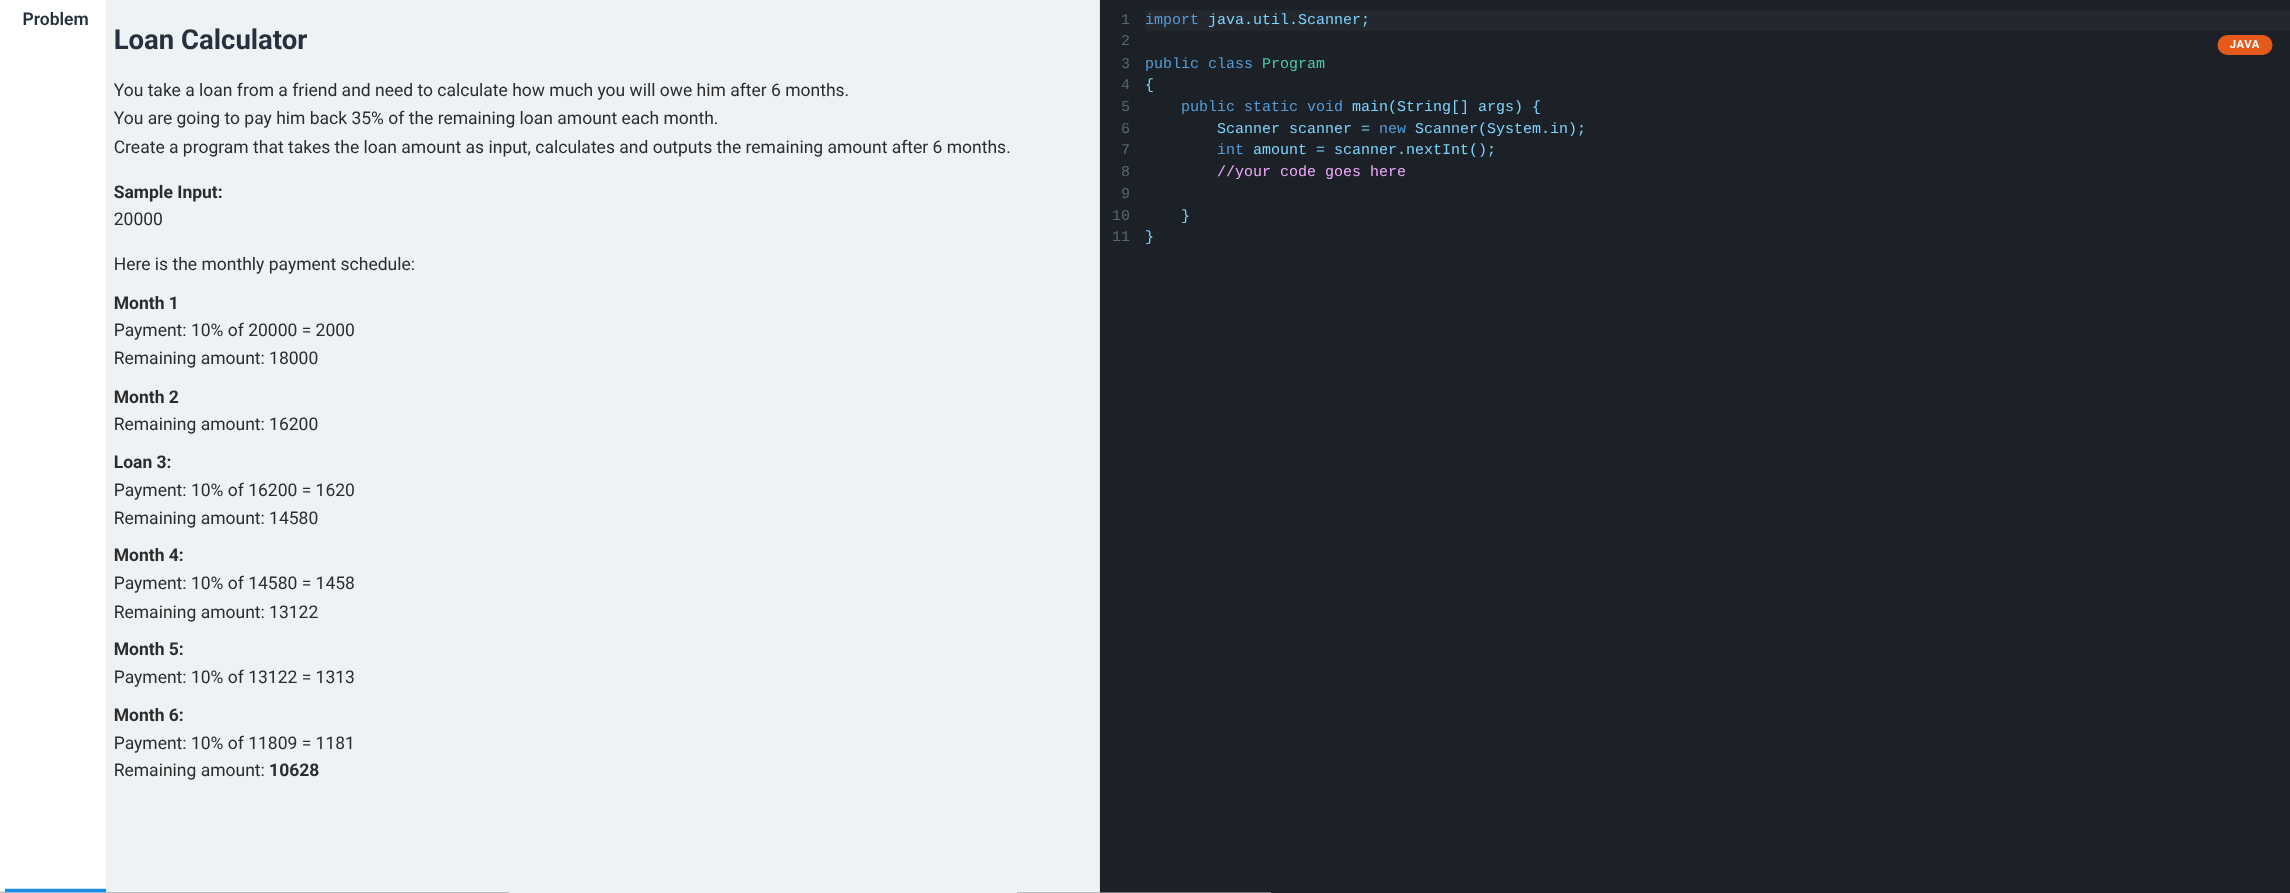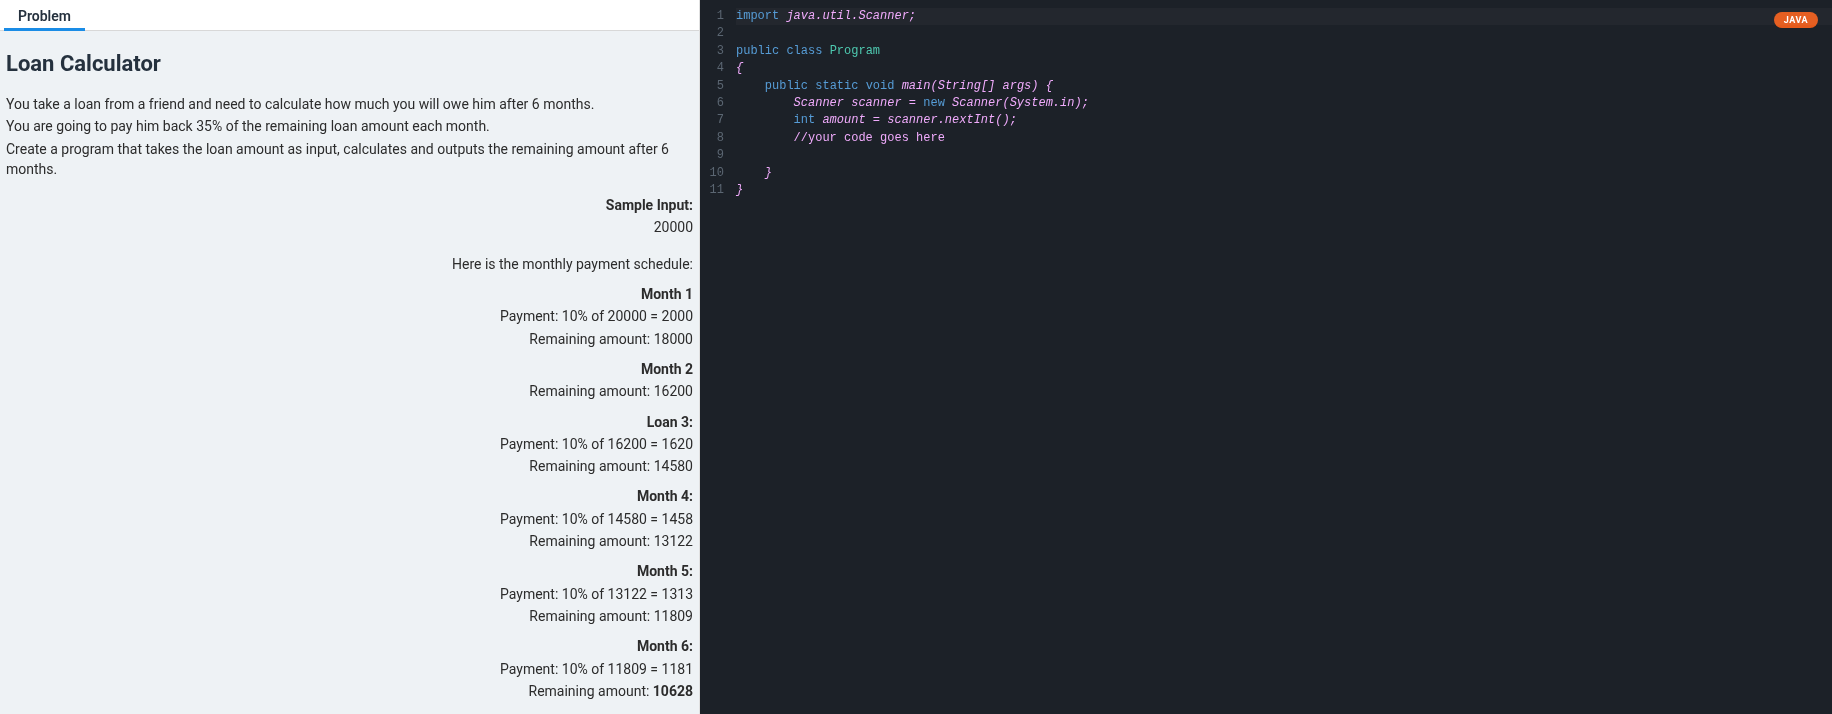"Problem" .left-panel { flex-direction: column -> row; width: 700px -> 880px }
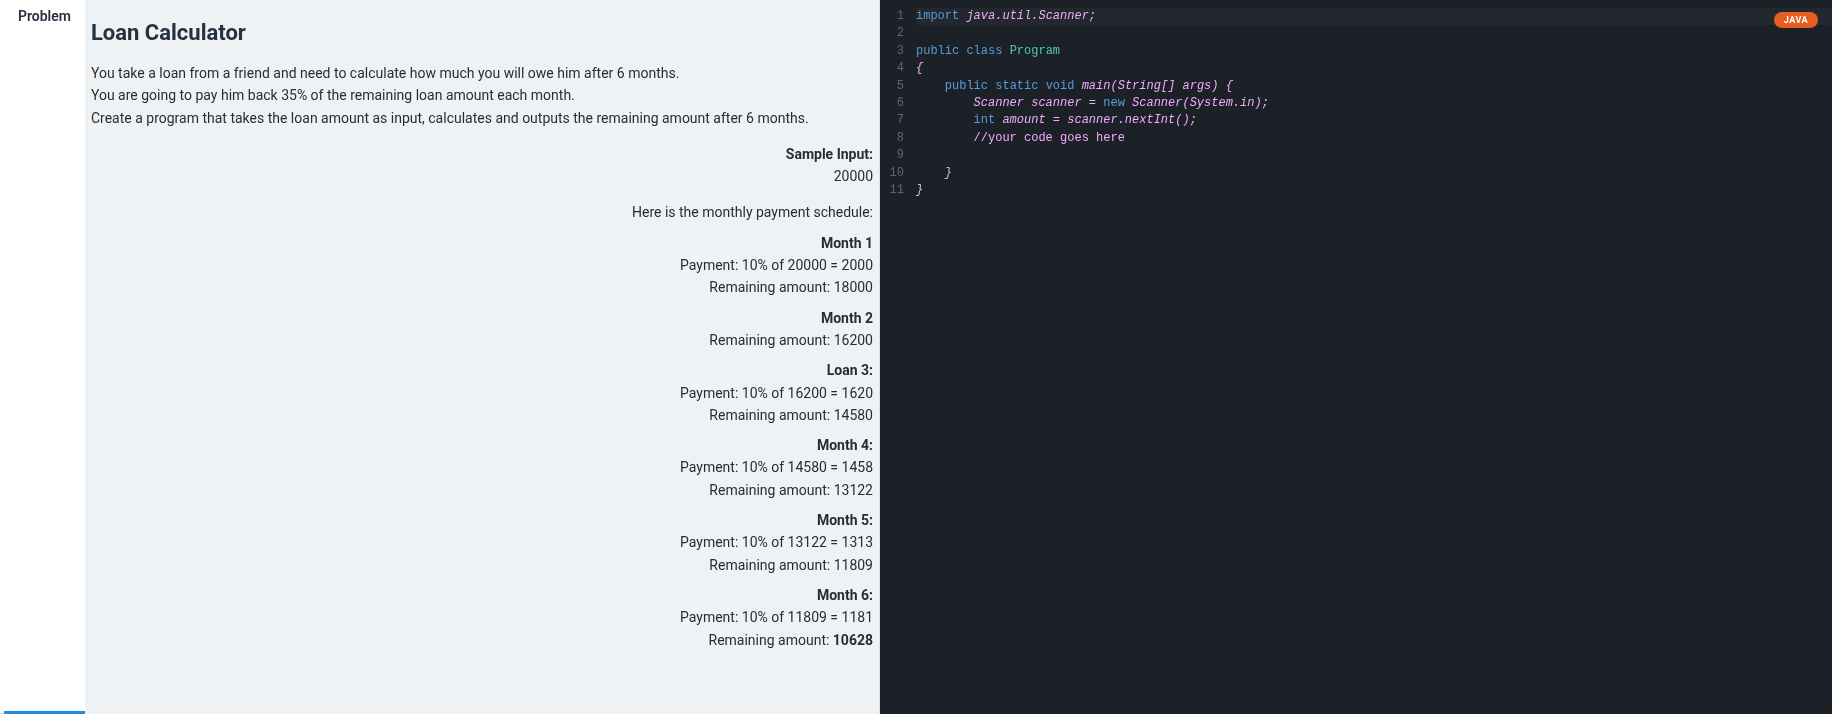"java.util.Scanner;" .tok-plain { color: #f0abfc -> #7dd3fc; font-style: italic -> none }
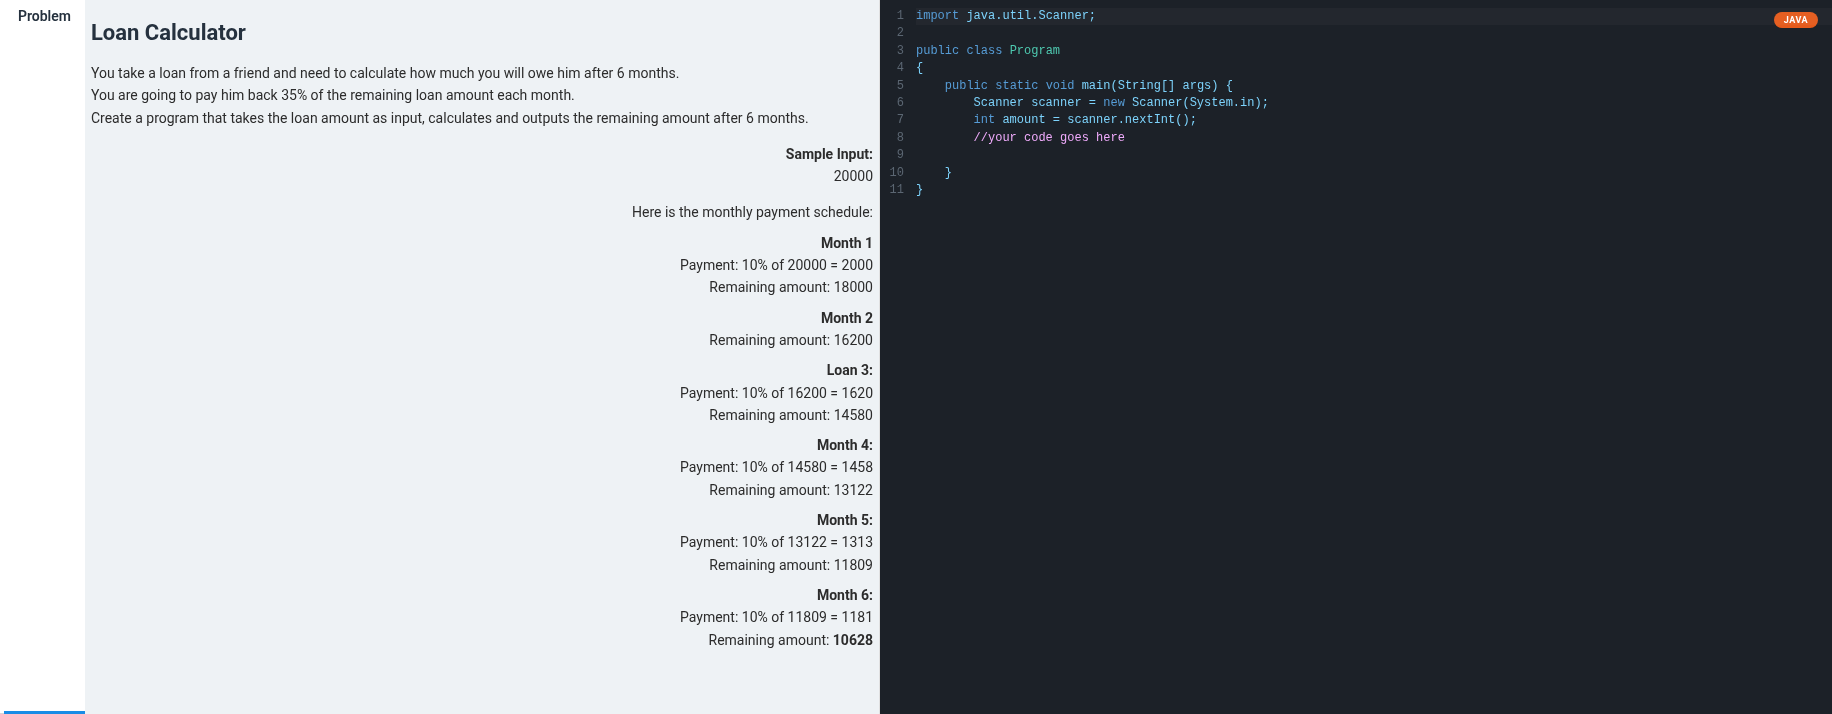"JAVA" .lang-badge { top: 12px -> 28px }
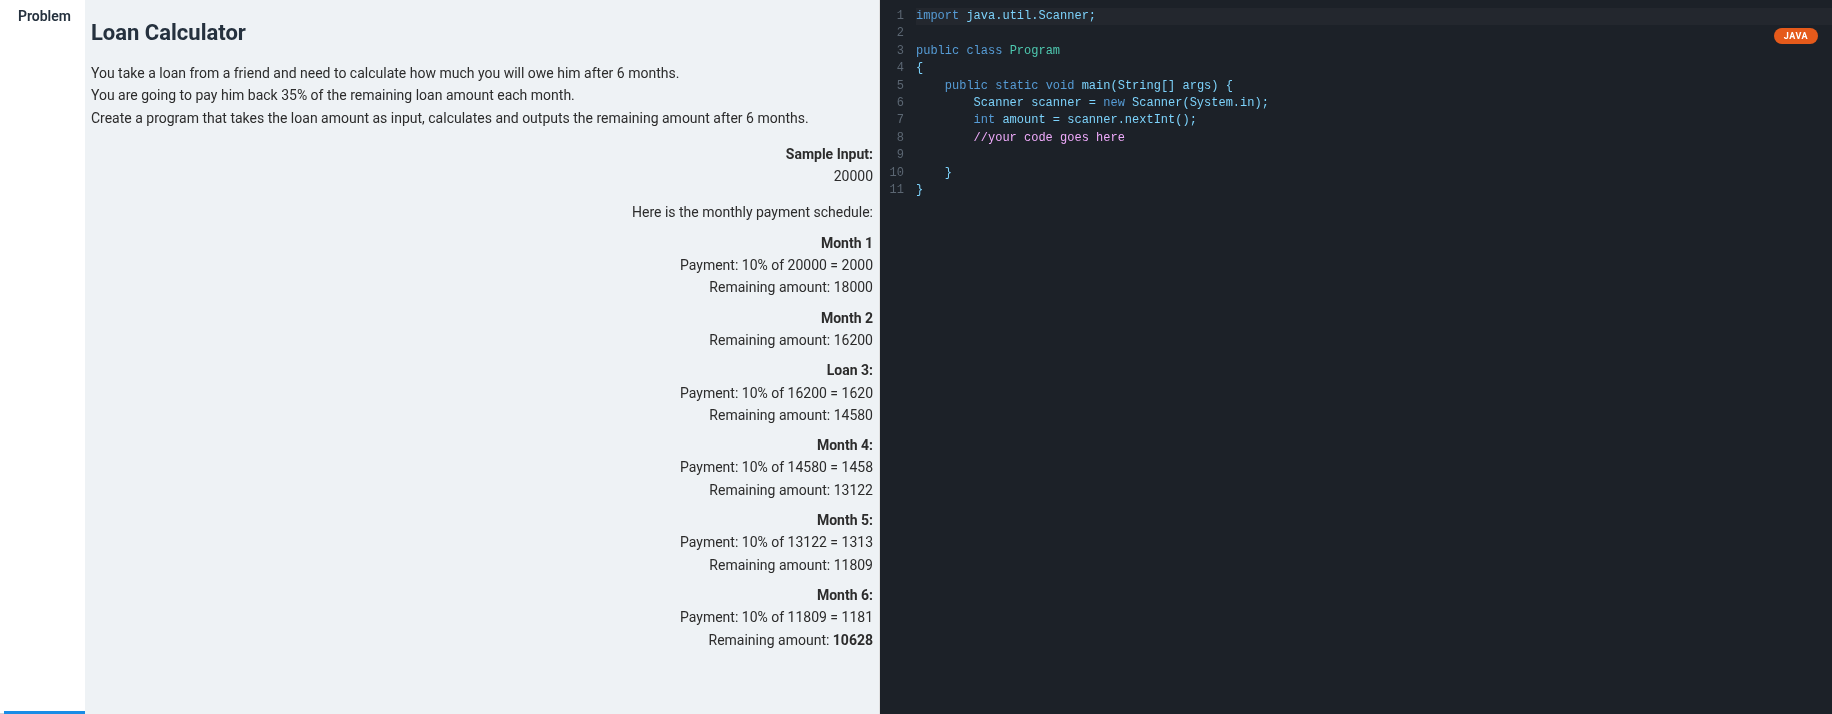"Sample Input:" .block { text-align: right -> none }
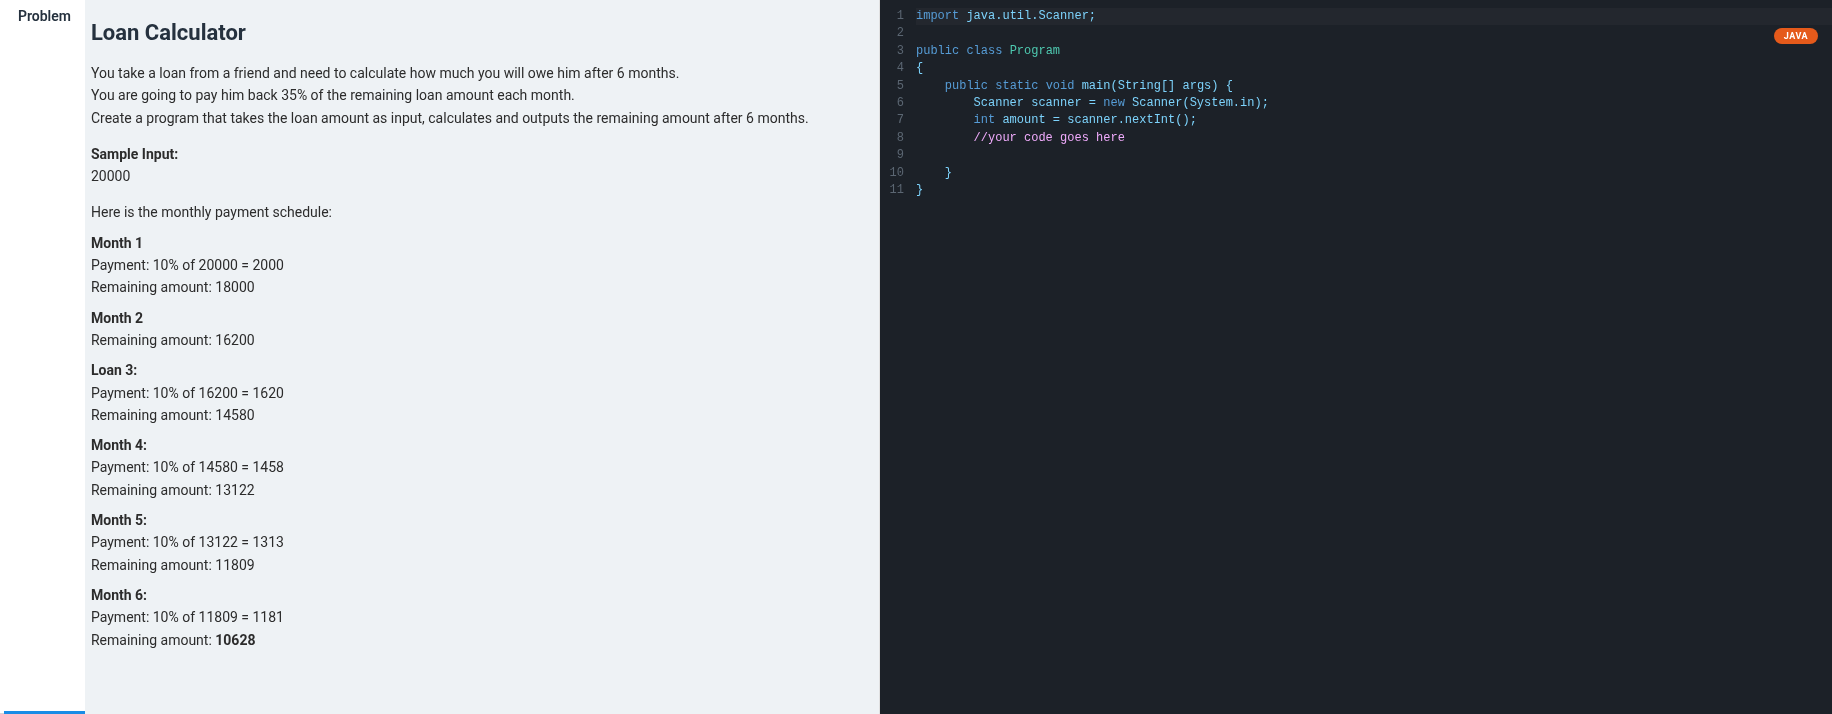"Remaining amount: 11809" div { html: <div>Remaining amount: 11809</div> -> none }
